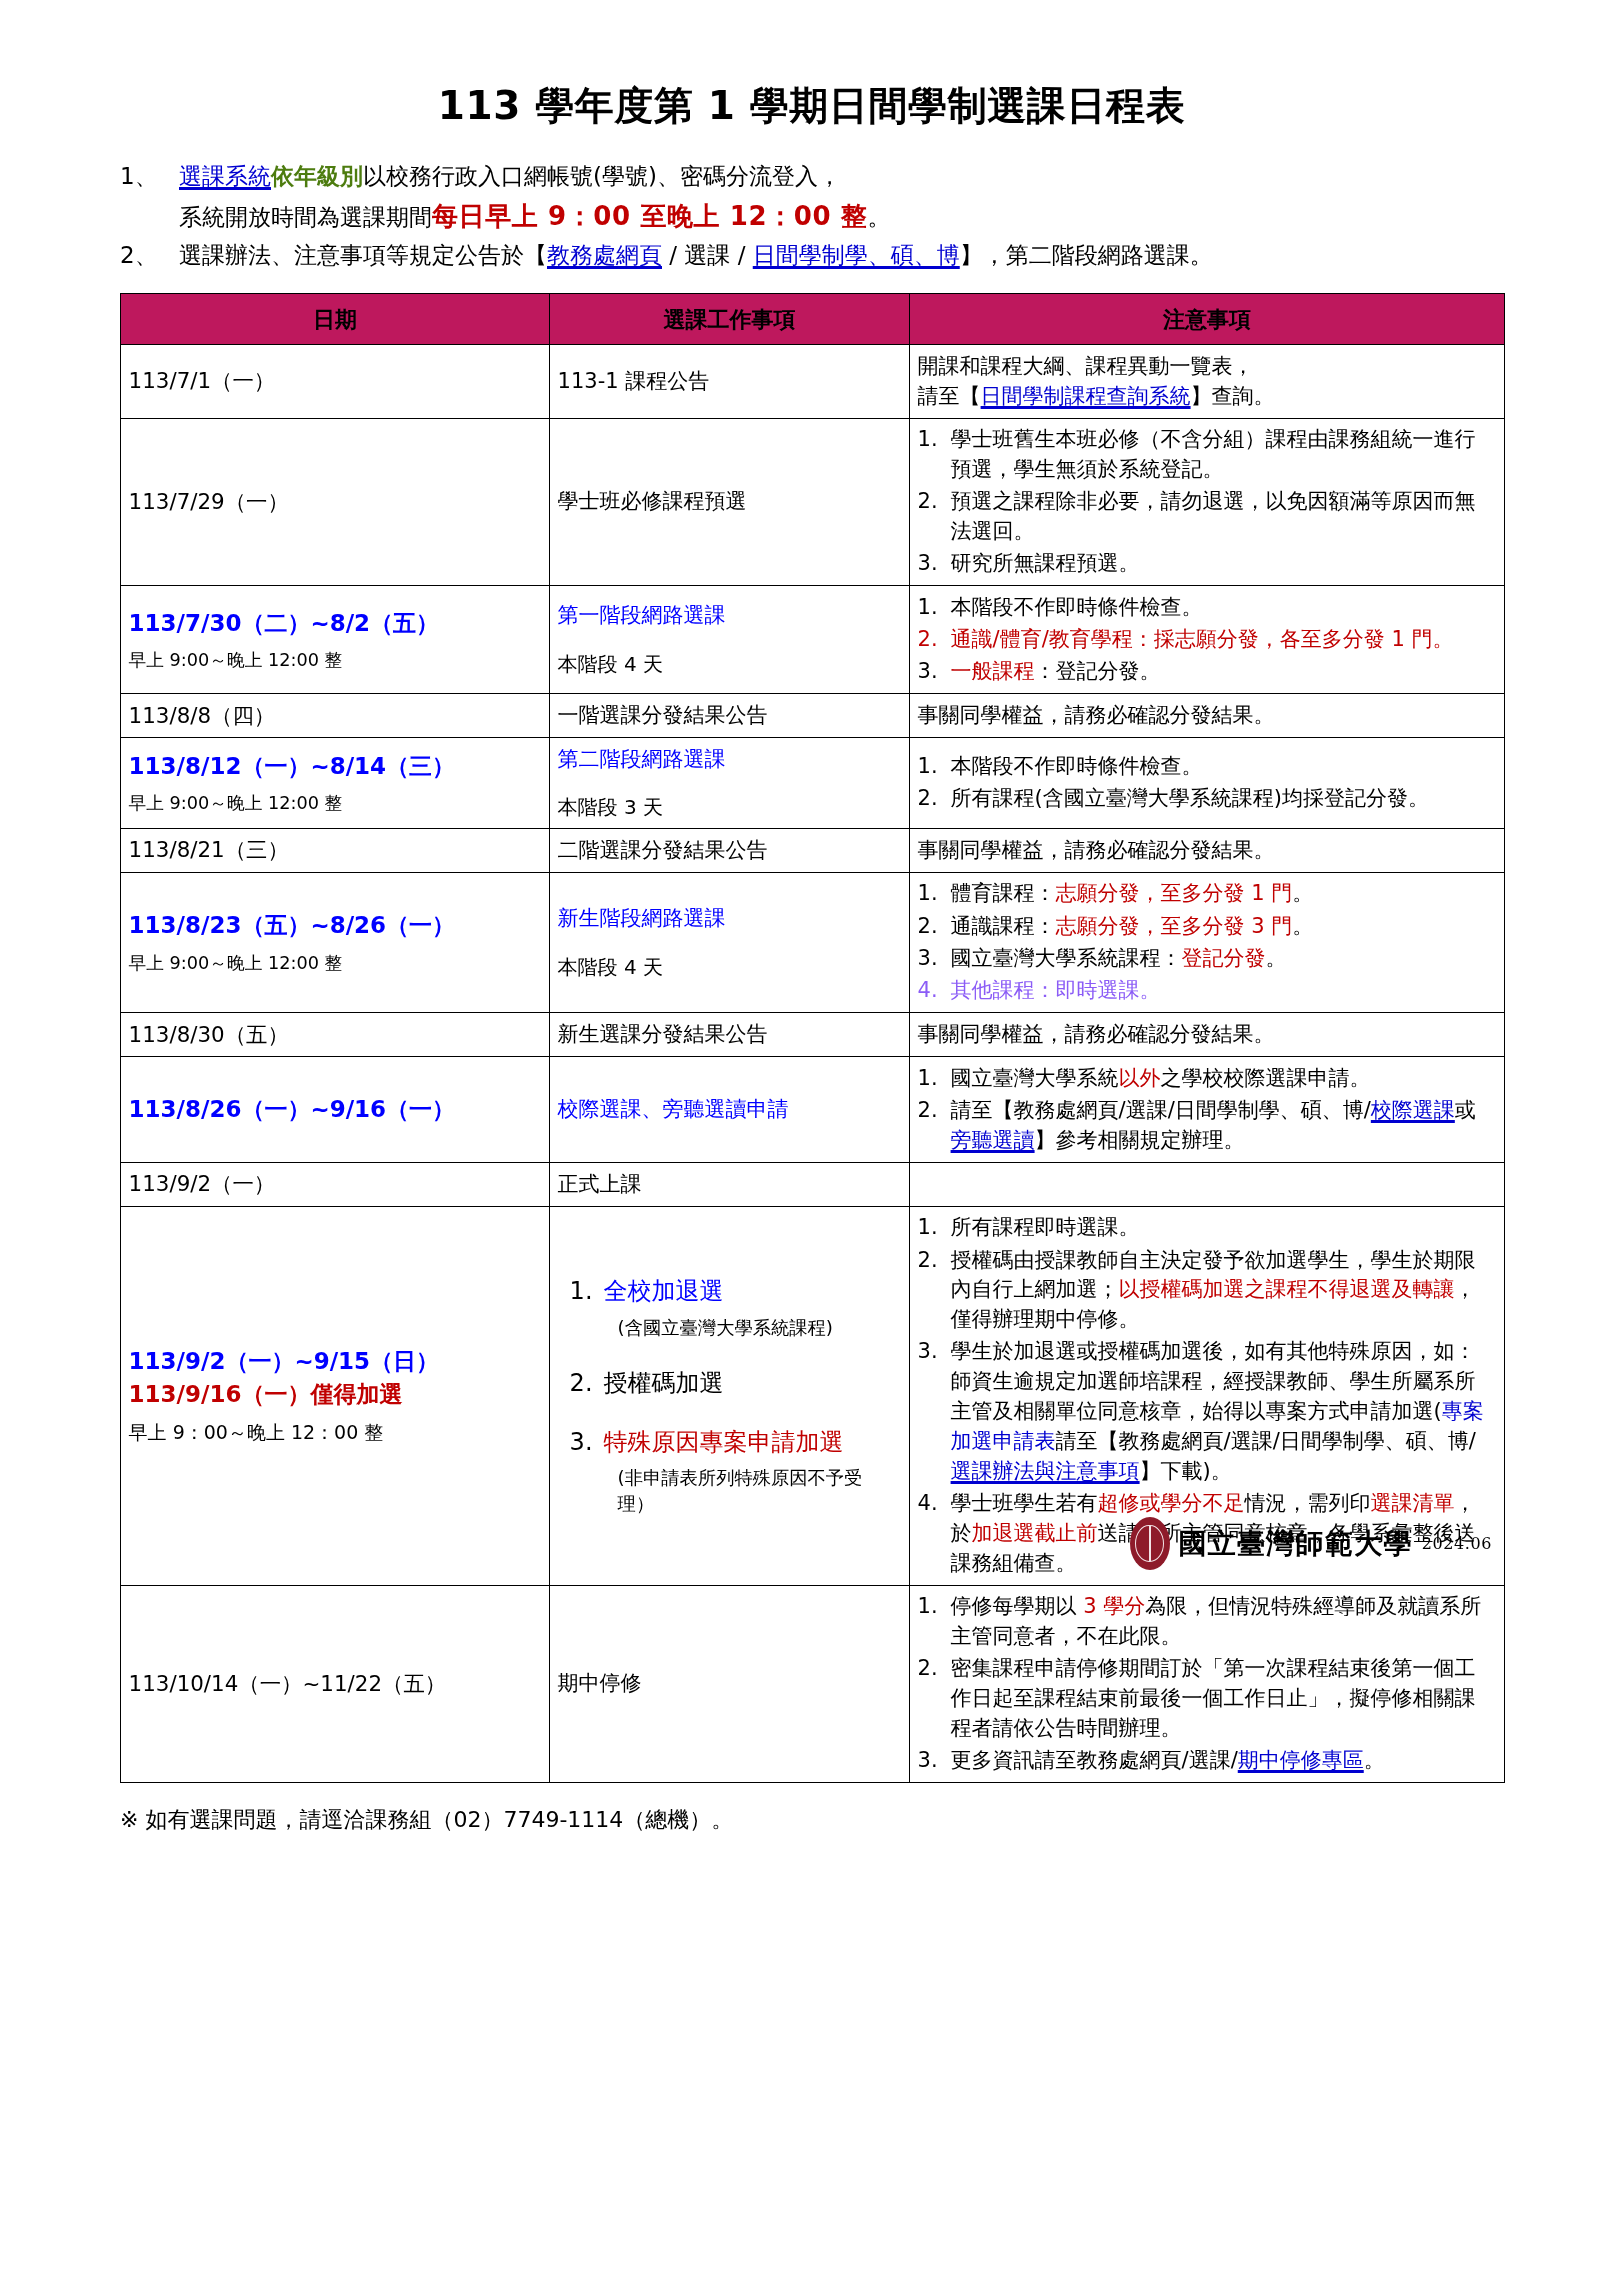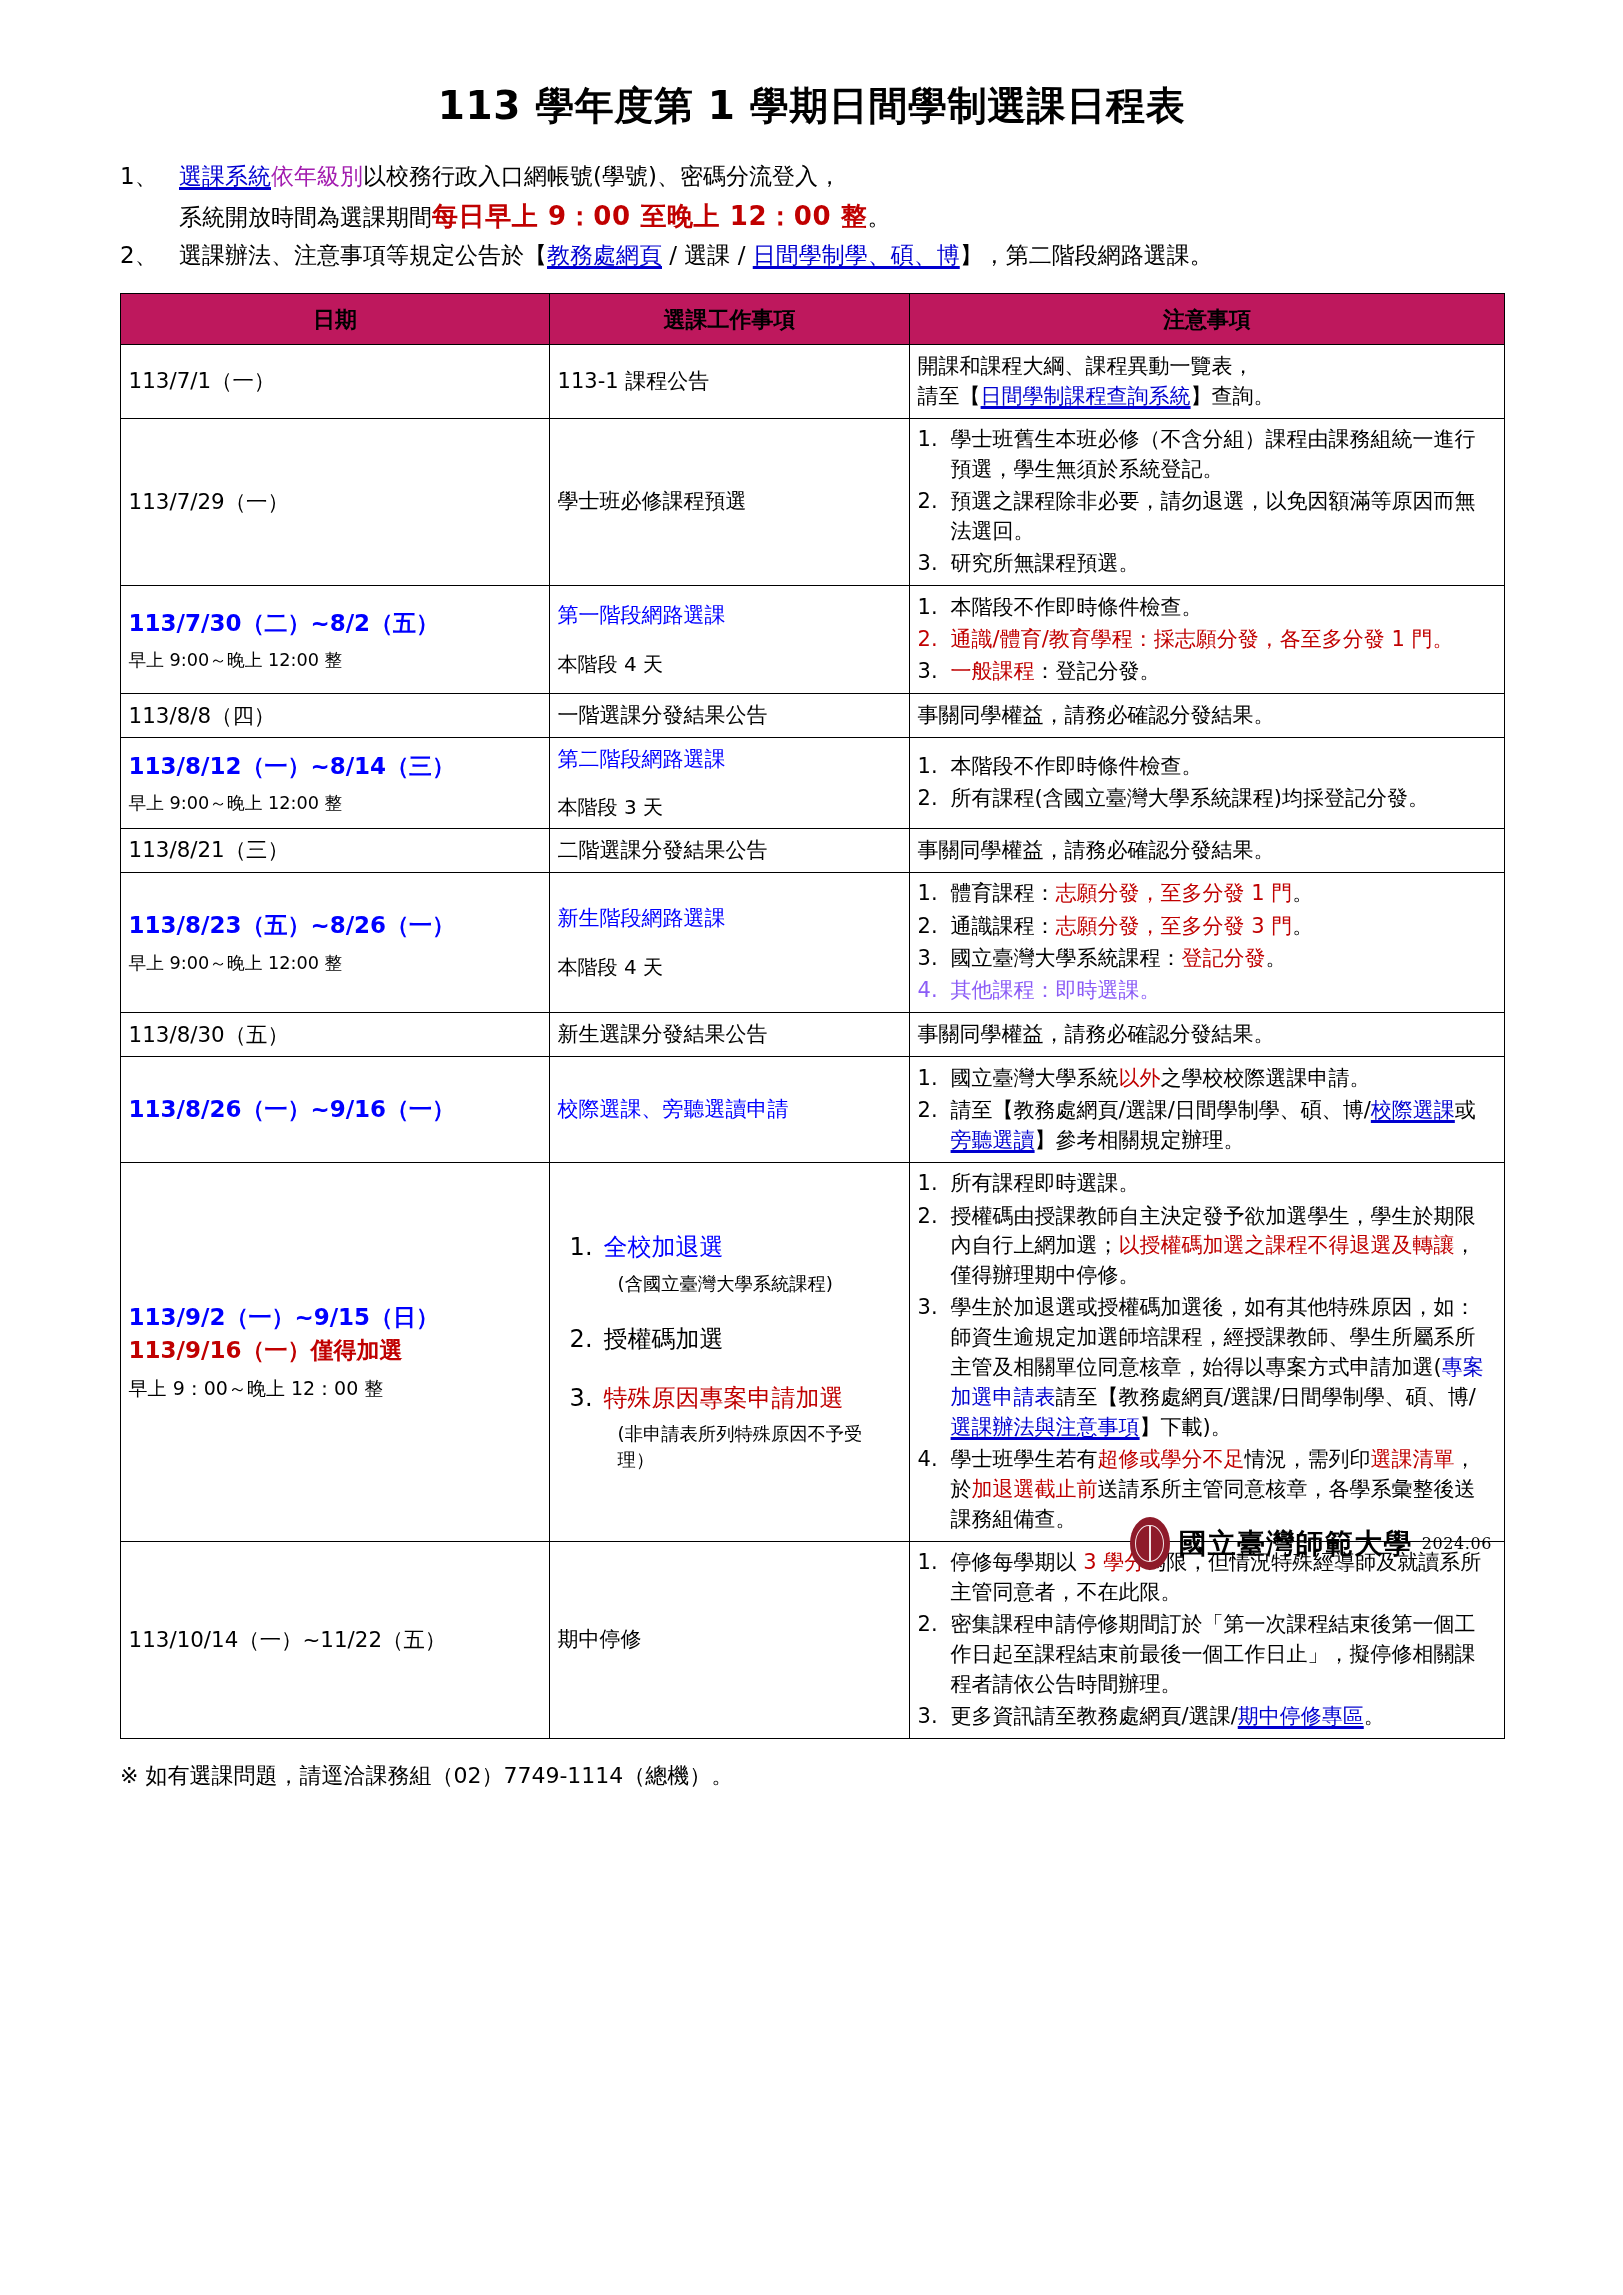"依年級別" .red-b { color: #a21caf -> #4d7c0f; font-weight: normal -> bold }
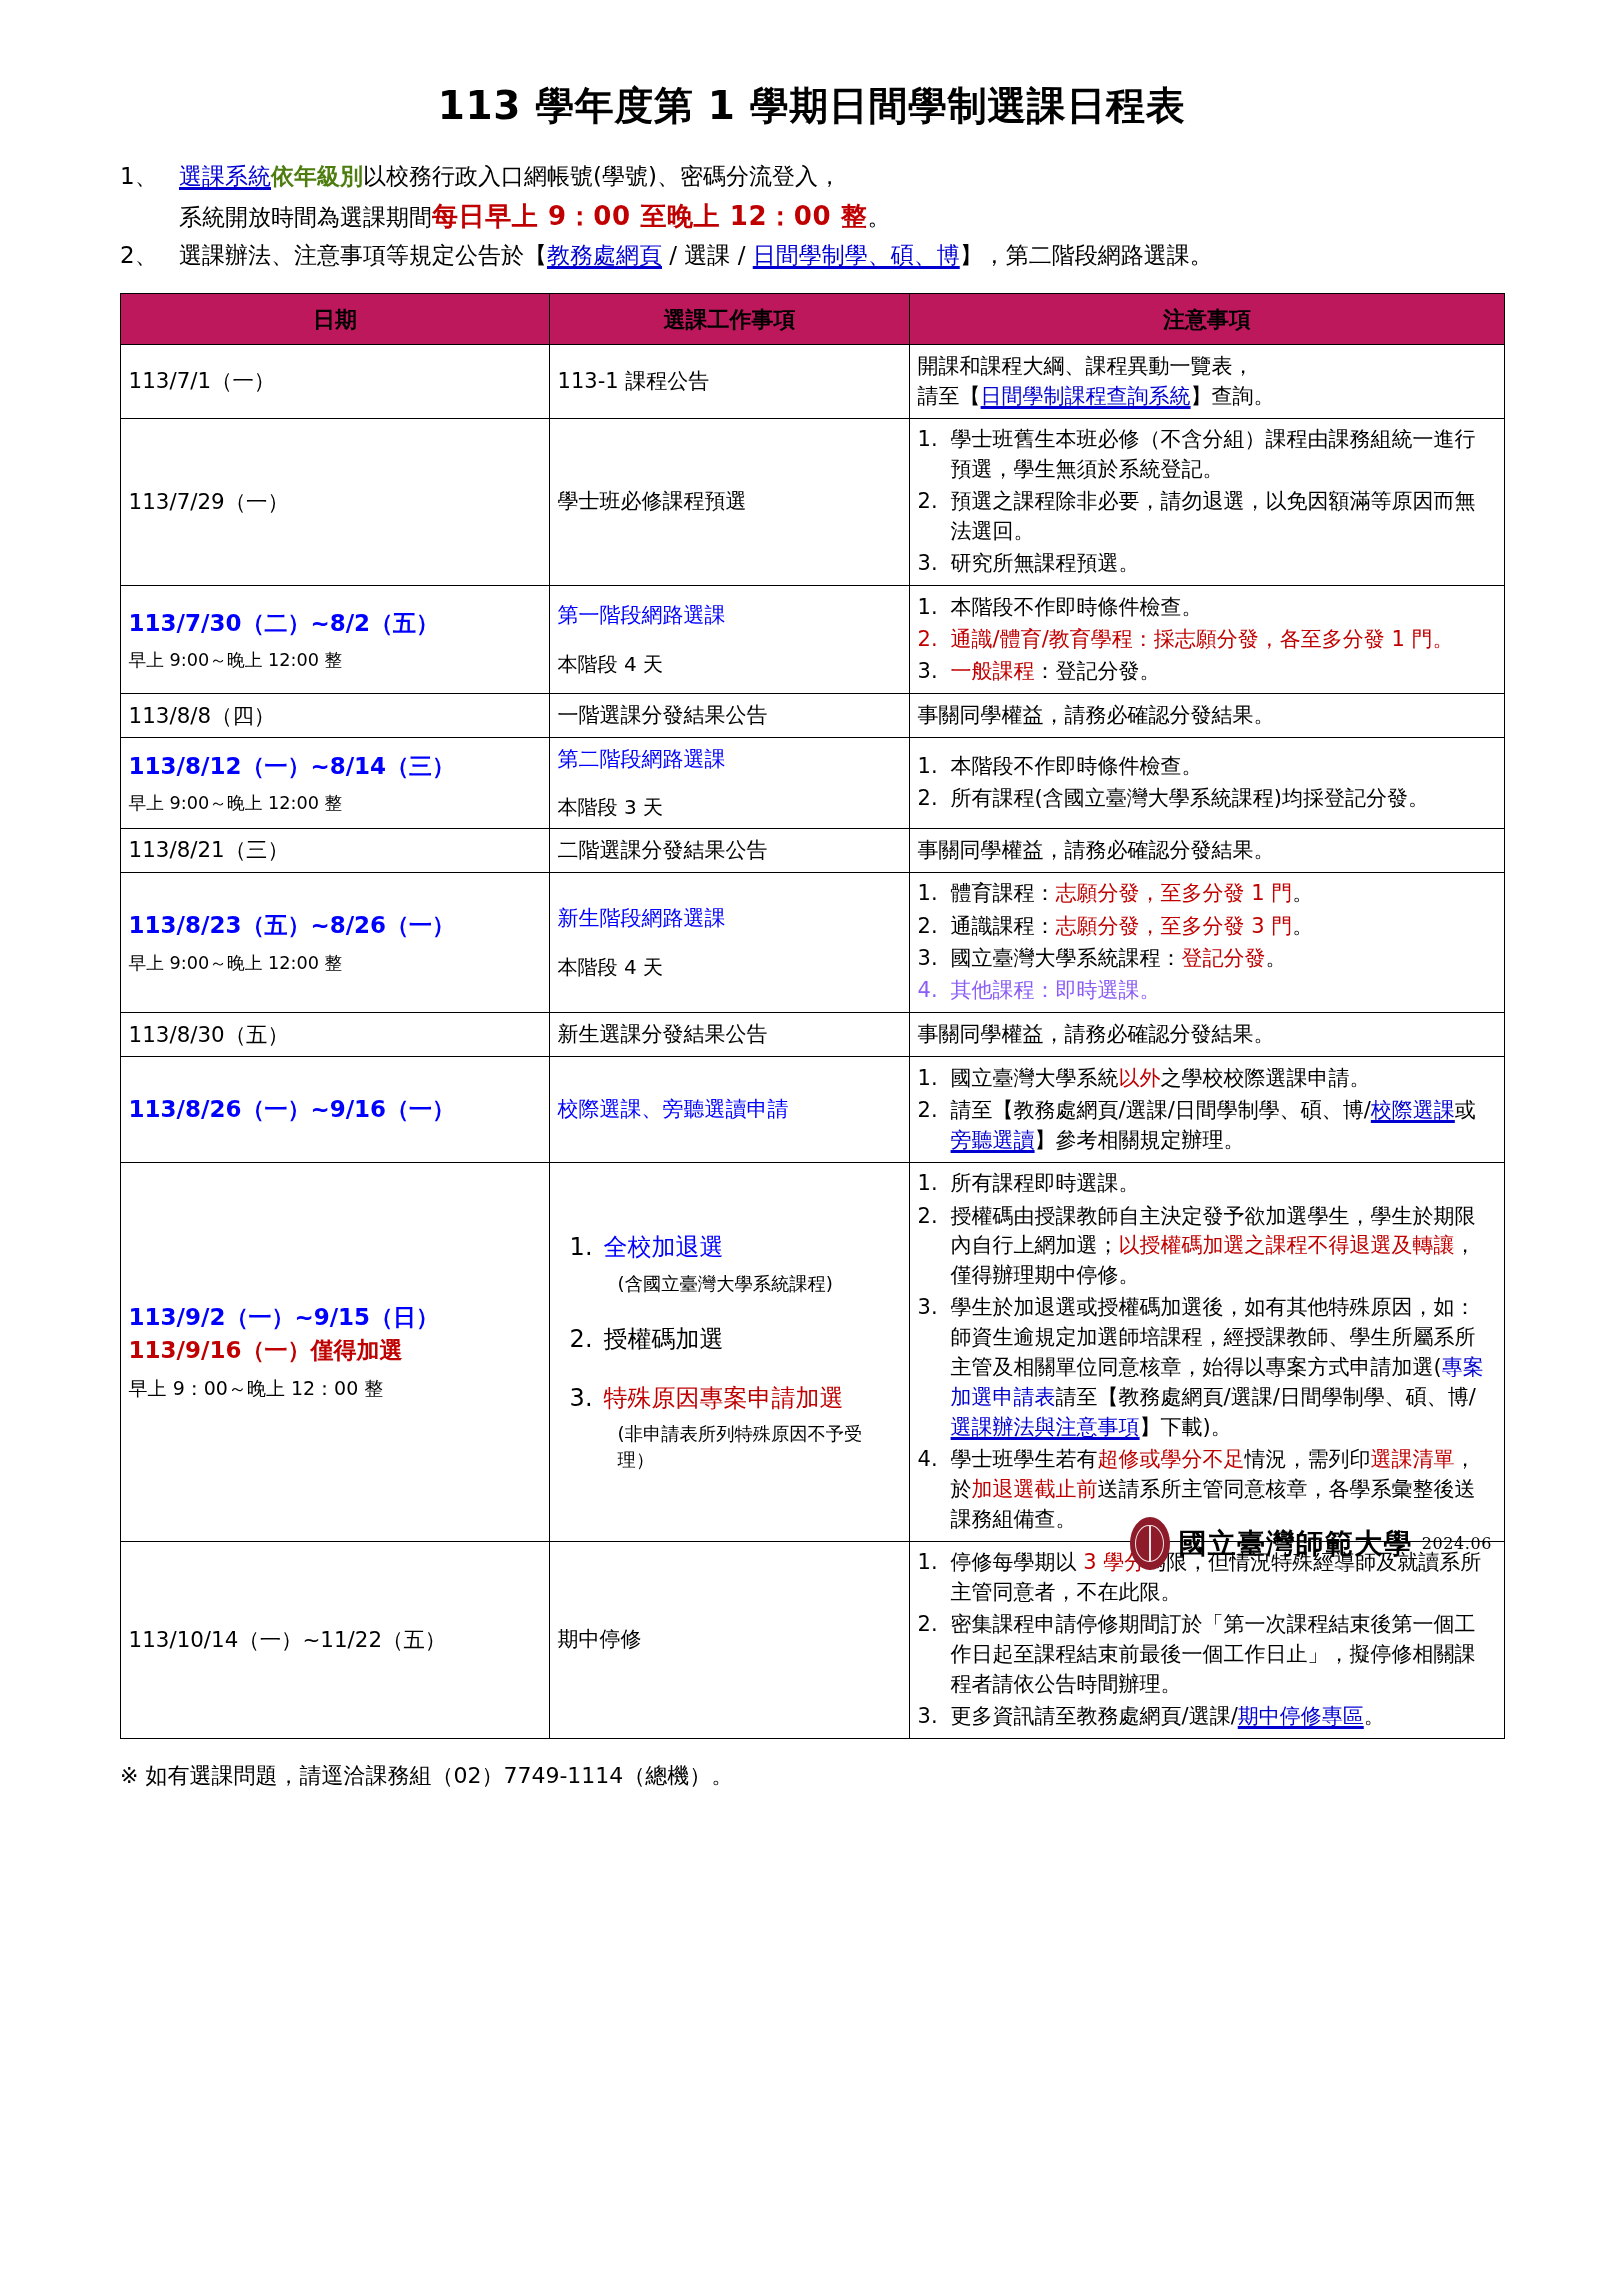"113/9/2（一）" tr { html: none -> <tr> <td> <span>113/9/2（一）</span> </td> <td> <span>正式上課</span> </td> <td></td> </tr> }
